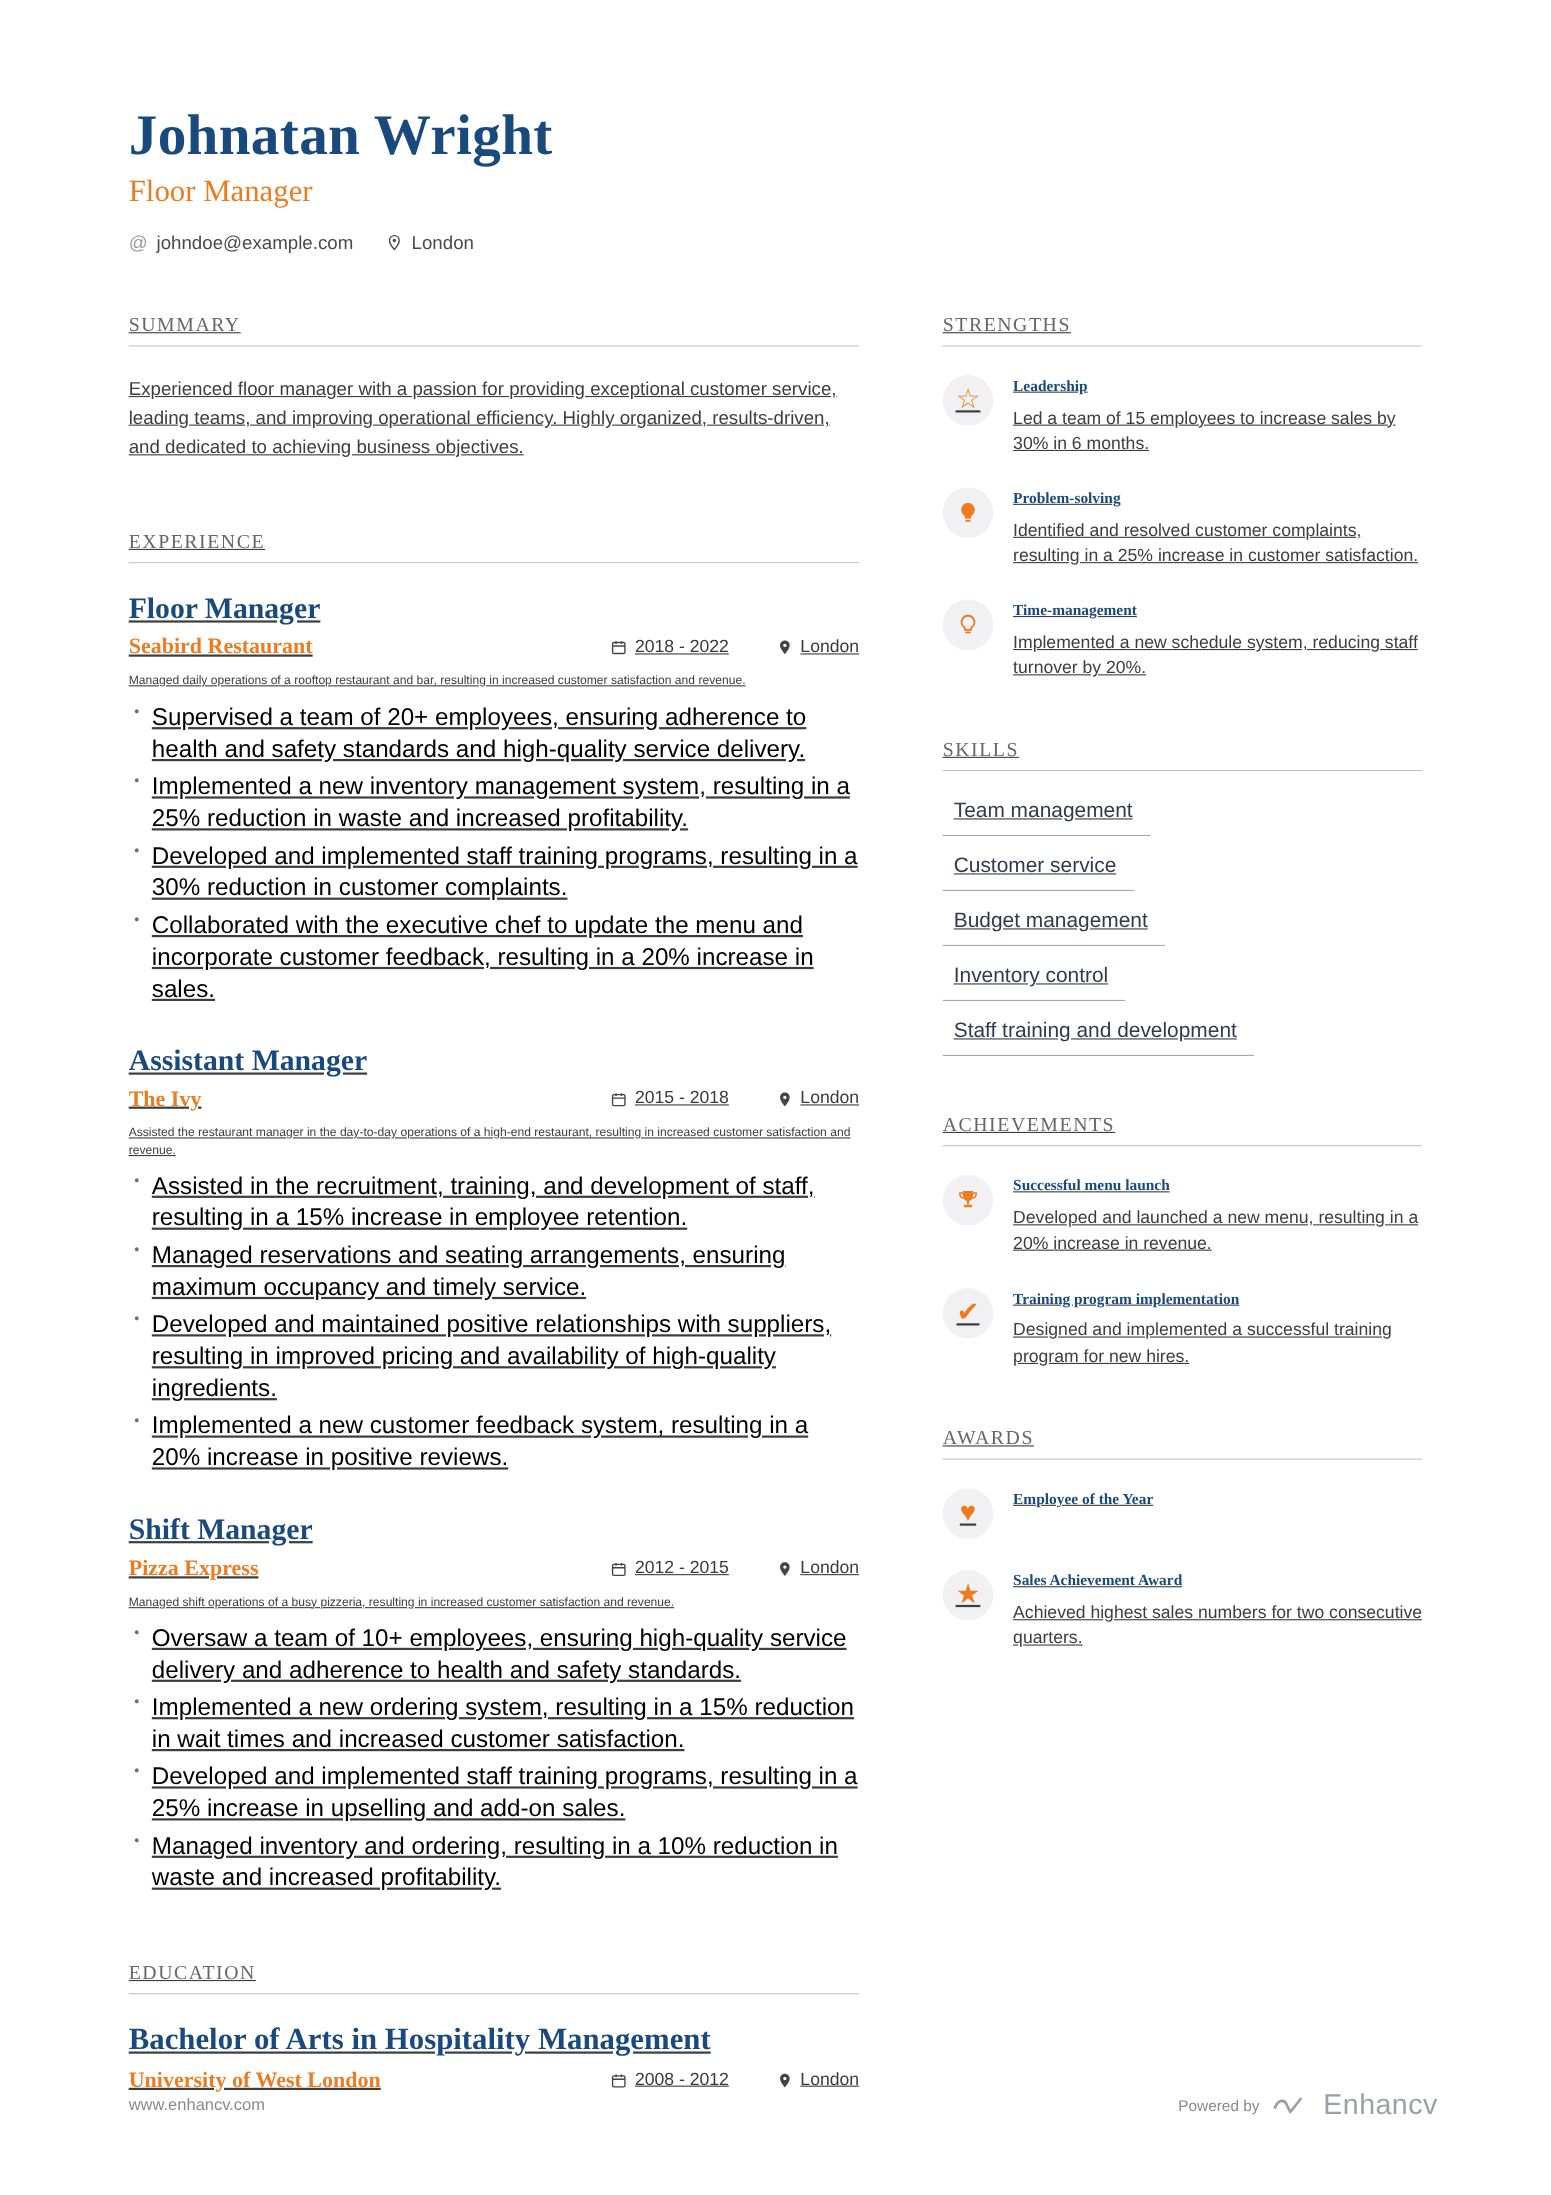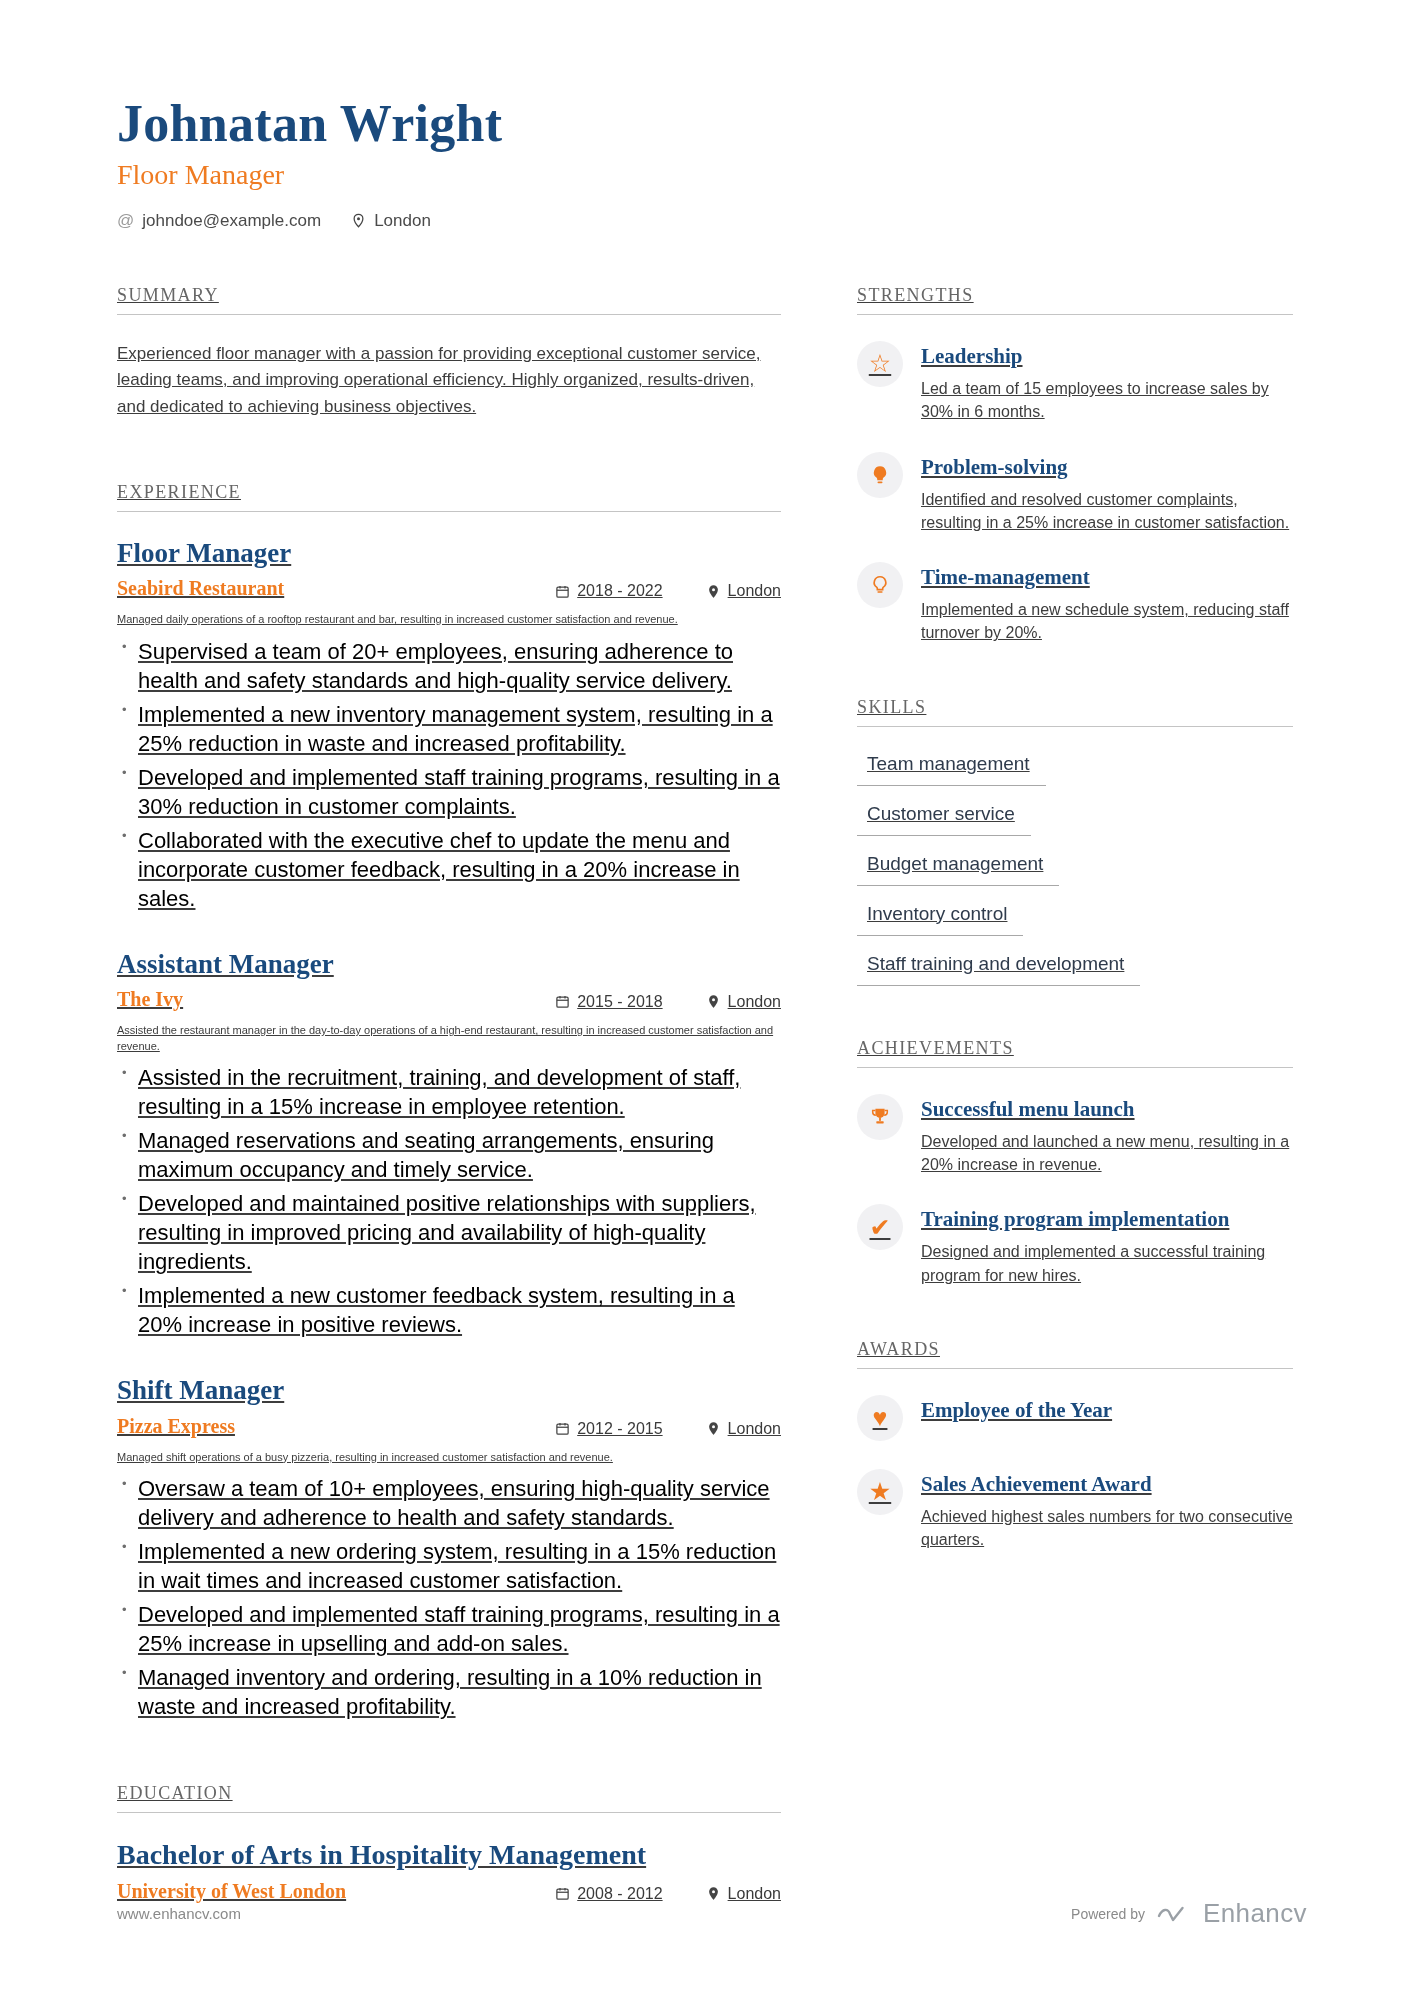"Leadership" .r-body h4 { font-size: 21px -> 14px }
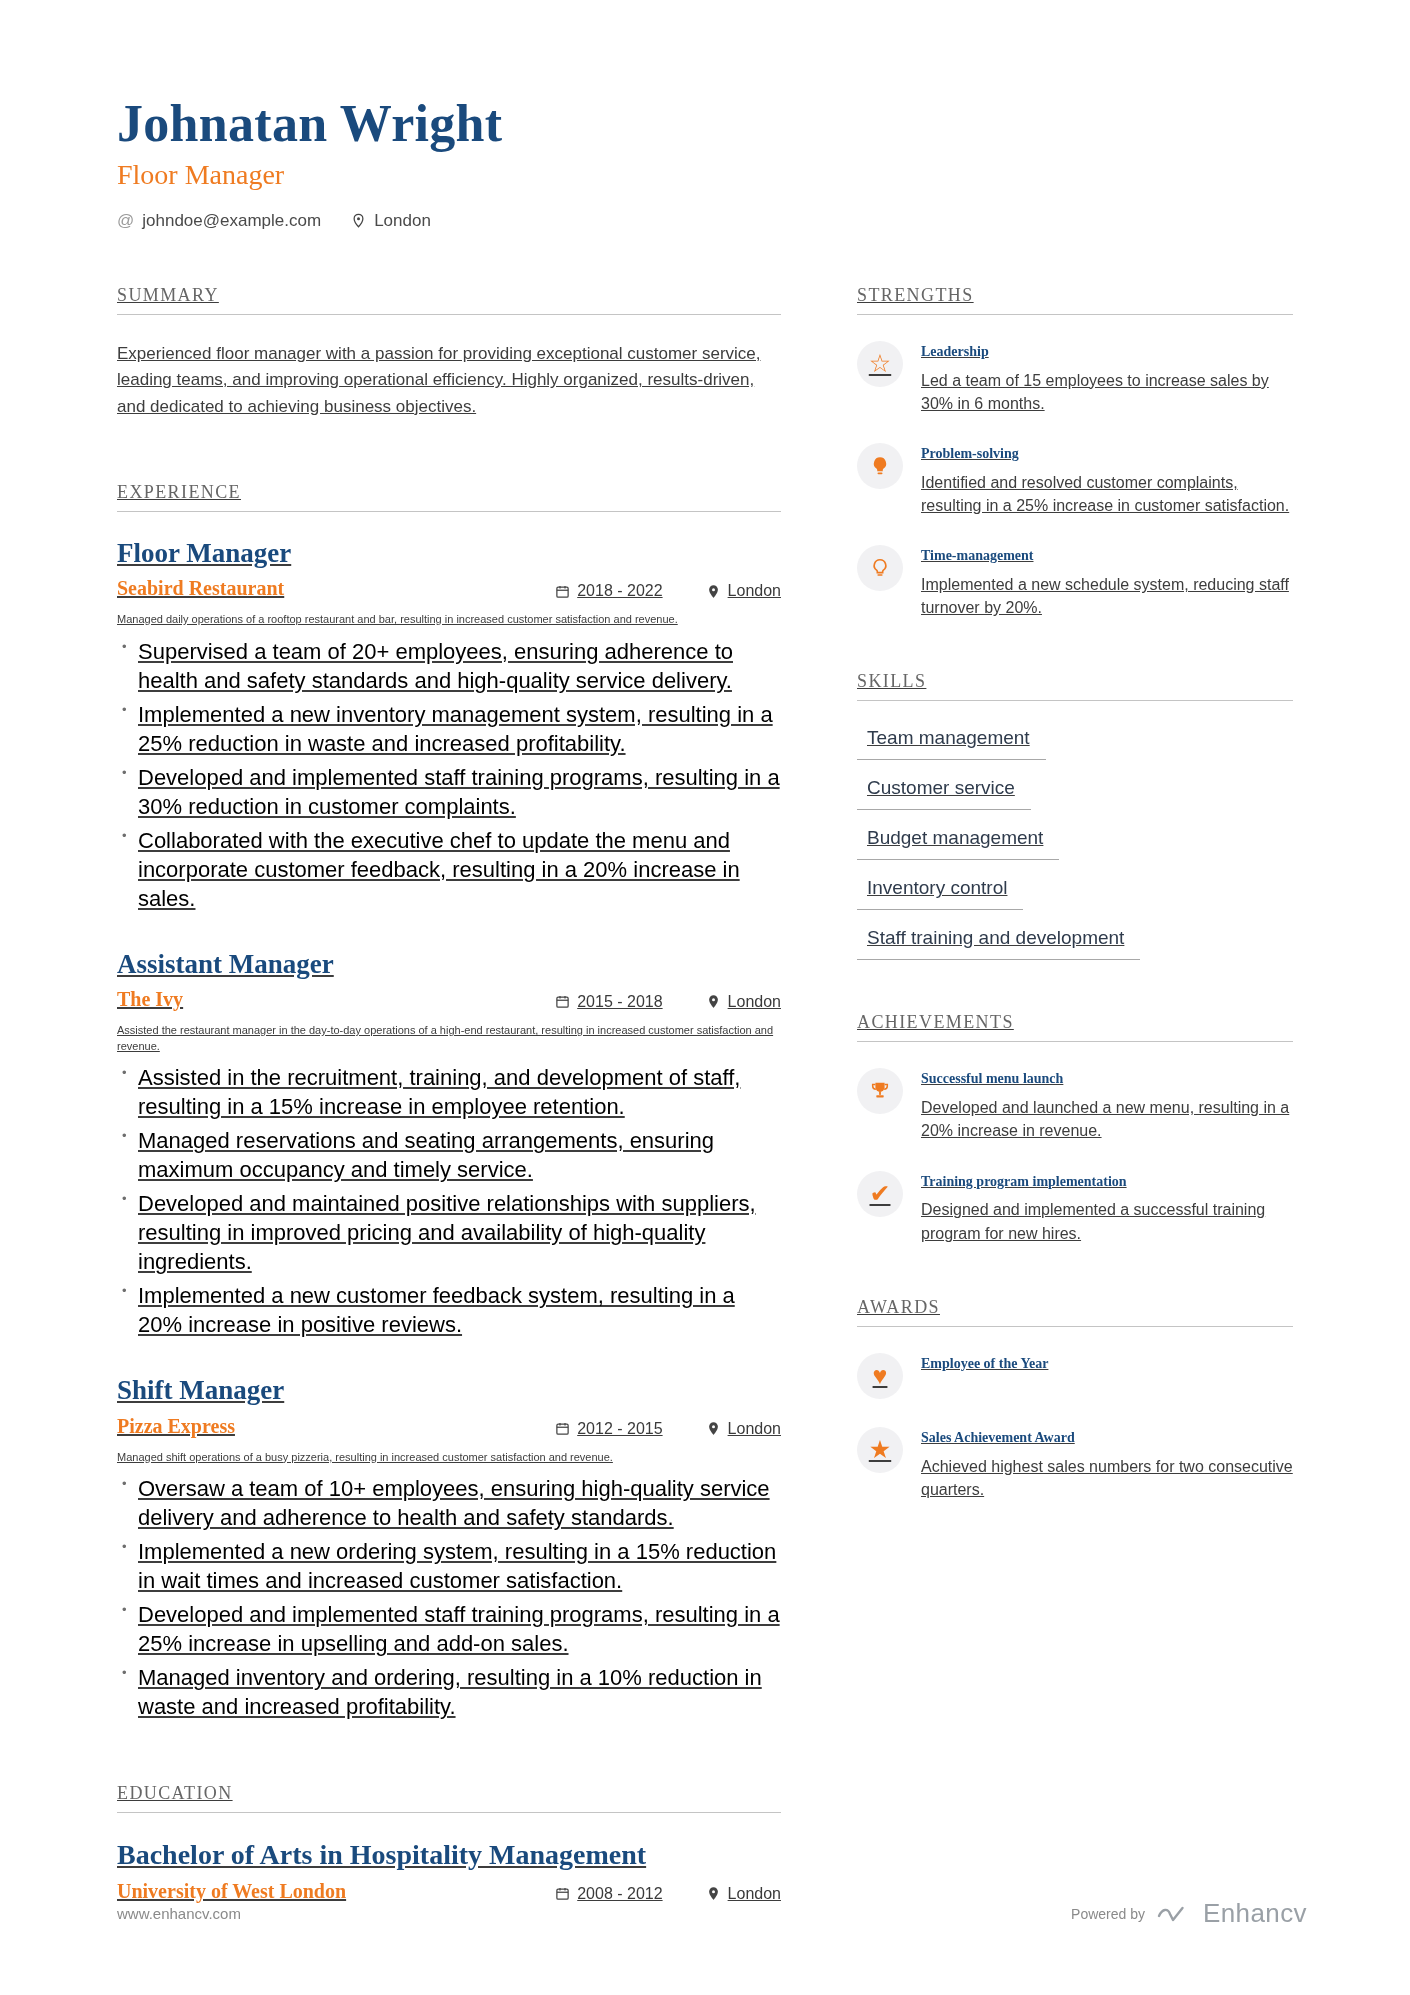"Seabird Restaurant" .job-meta-row { align-items: flex-end -> center }
